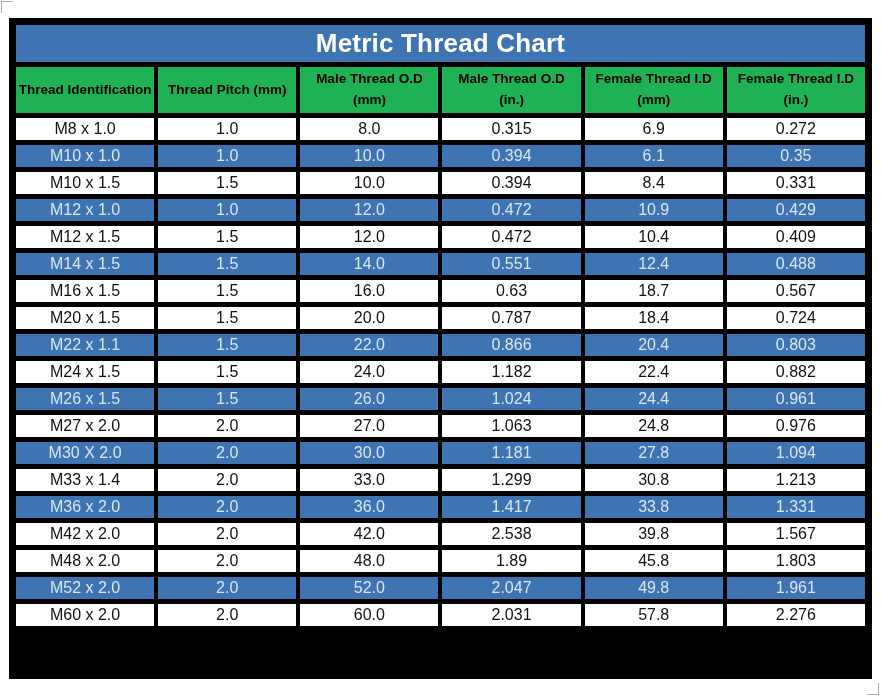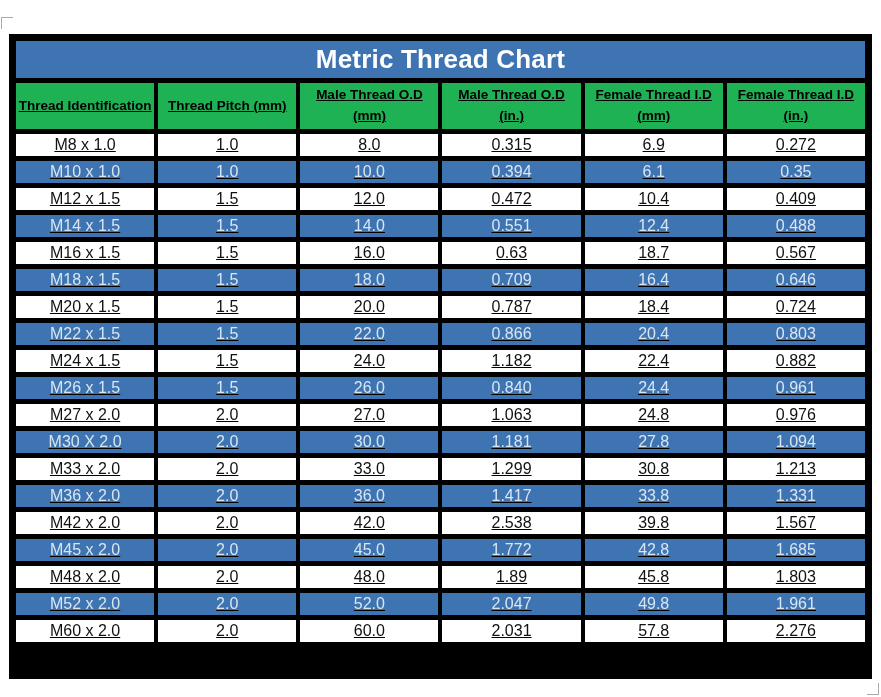"Metric Thread Chart" .page { margin-top: 16px -> none }
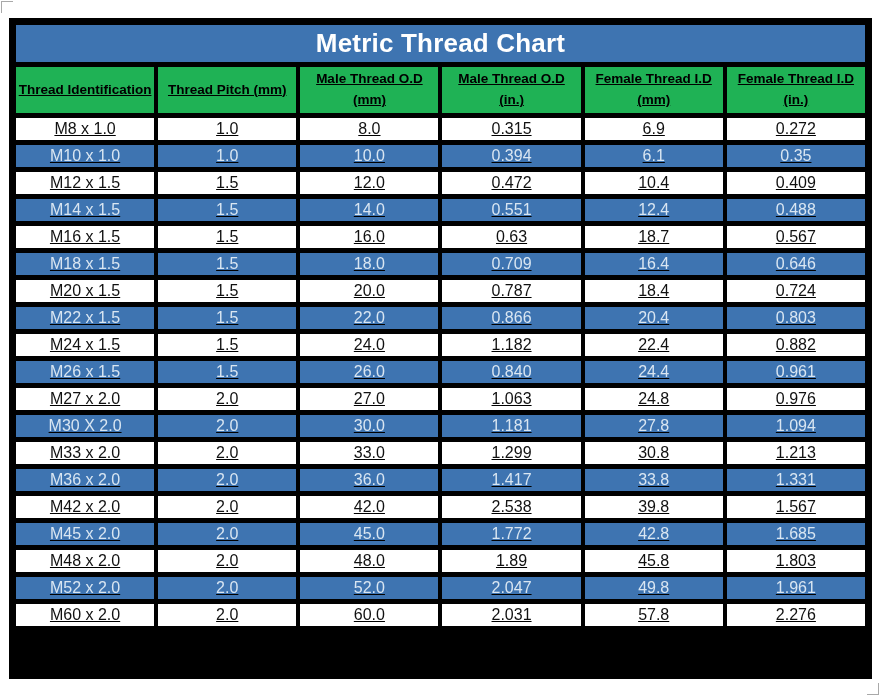"Thread Identification" table.thread-table { text-decoration: underline -> none }
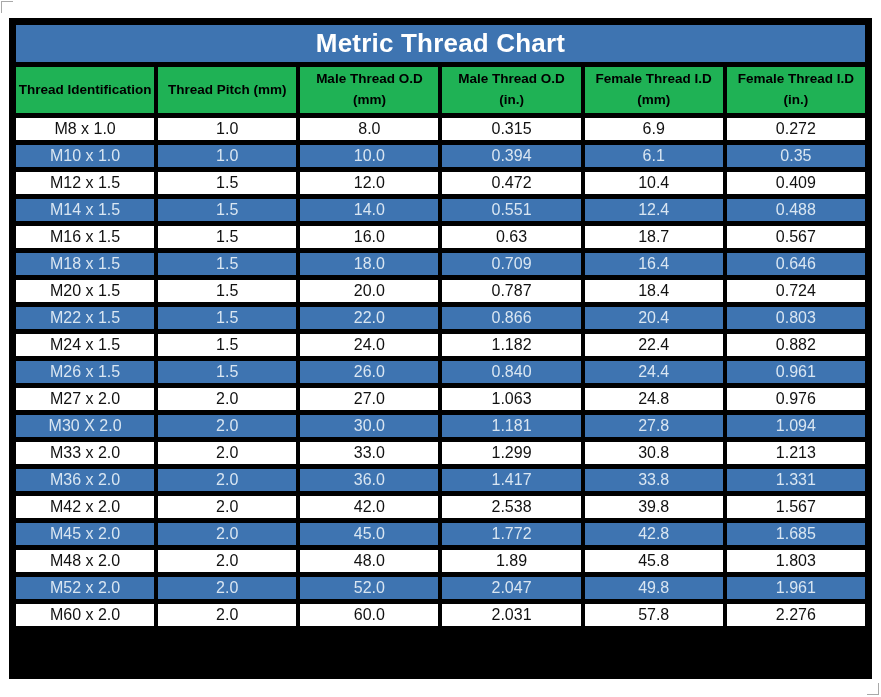"M10 x 1.5" tr { html: none -> <tr> <td>M10 x 1.5</td> <td>1.5</td> <td>10.0</td> <td>0.394</td> <td>8.4</td> <td>0.331</td> </tr> }
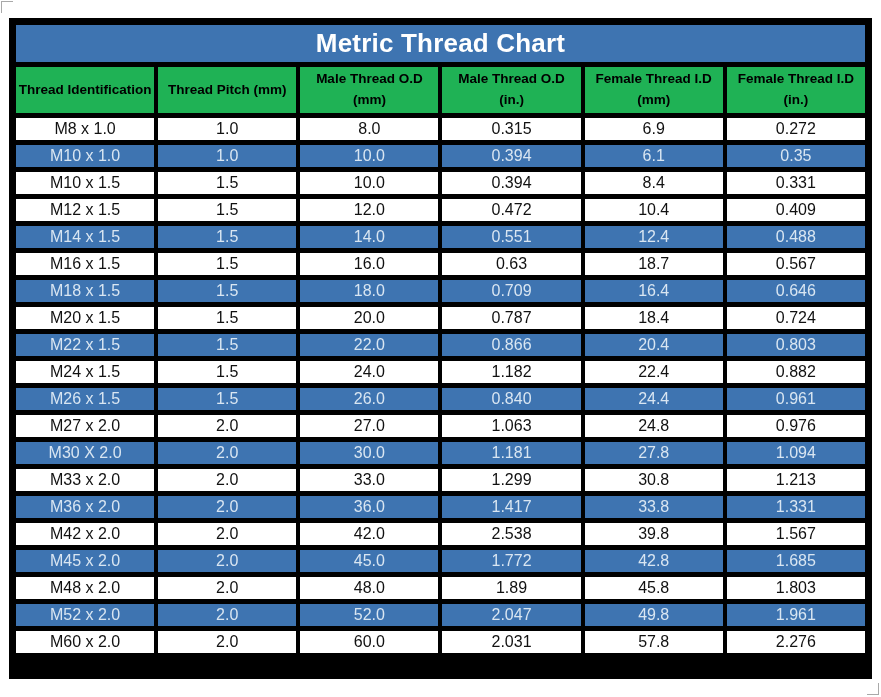"M12 x 1.0" tr.alt { html: none -> <tr> <td>M12 x 1.0</td> <td>1.0</td> <td>12.0</td> <td>0.472</td> <td>10.9</td> <td>0.429</td> </tr> }
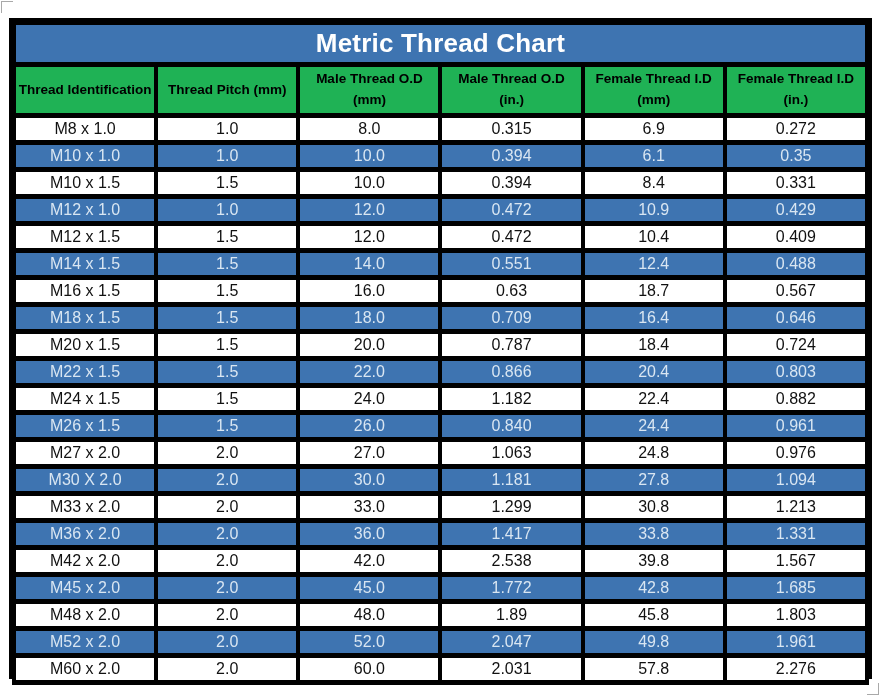"M18 x 1.5" tr.alt { html: <tr> <td>M18 x 1.5</td> <td>1.5</td> <td>18.0</td> <td>0.709</td> <td>16.4</td> <td>0.646</td> </tr> -> none }
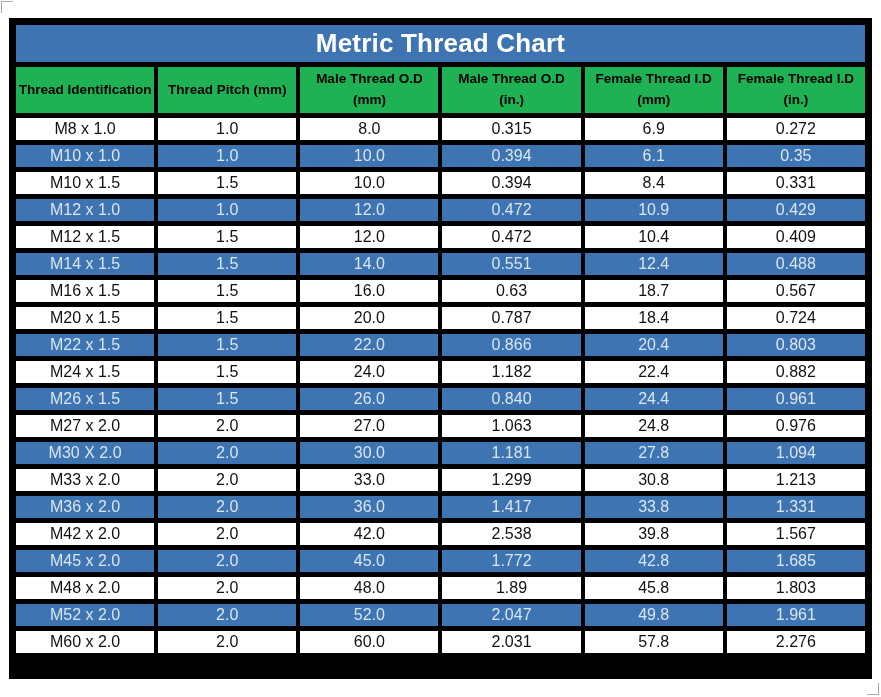"M22 x 1.5" td { text: 1.5 -> 1.1 }
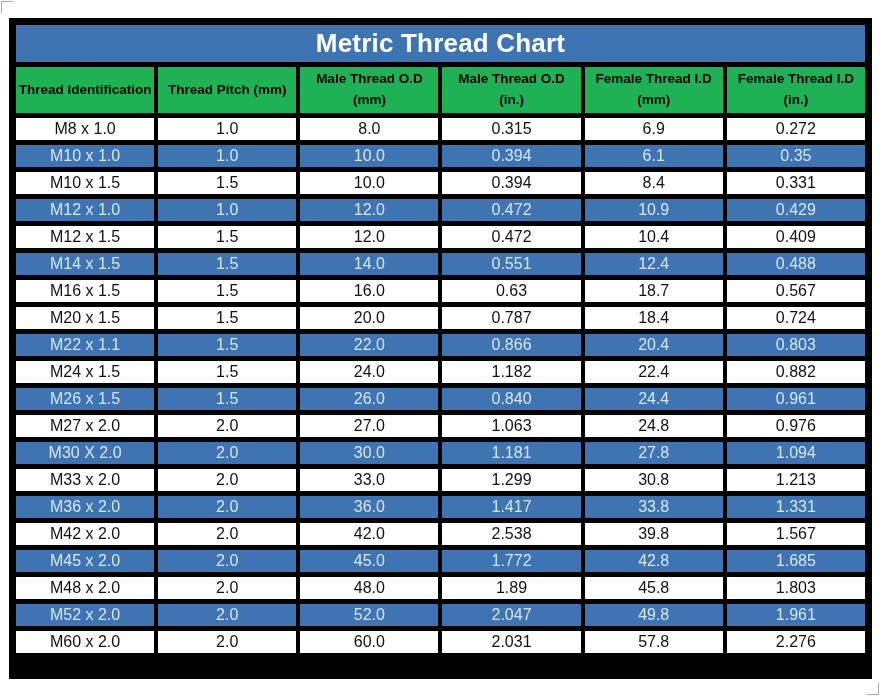"0.840" td { text: 0.840 -> 1.024 }
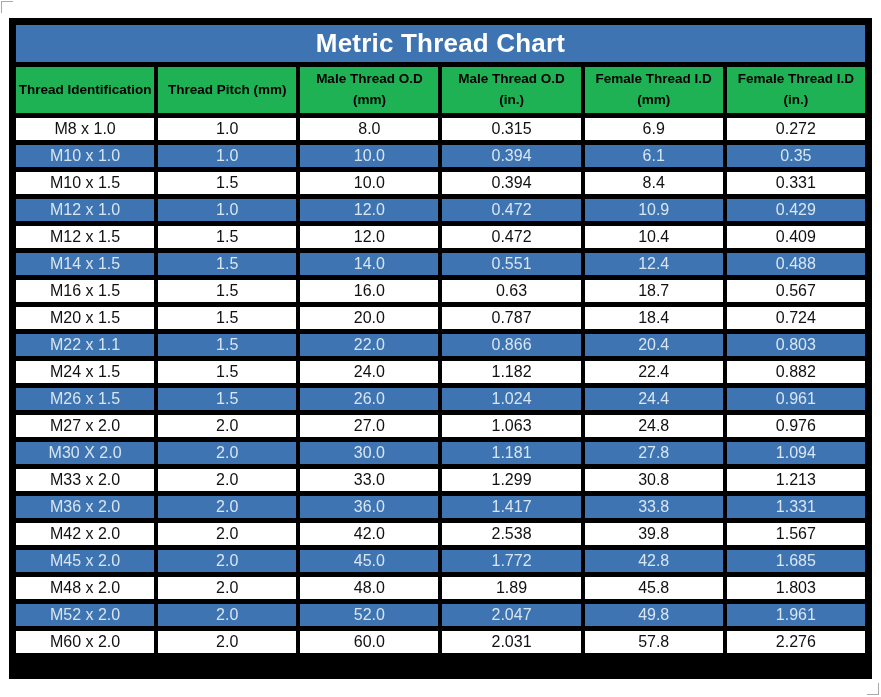"M33 x 2.0" td { text: 2.0 -> 1.4 }
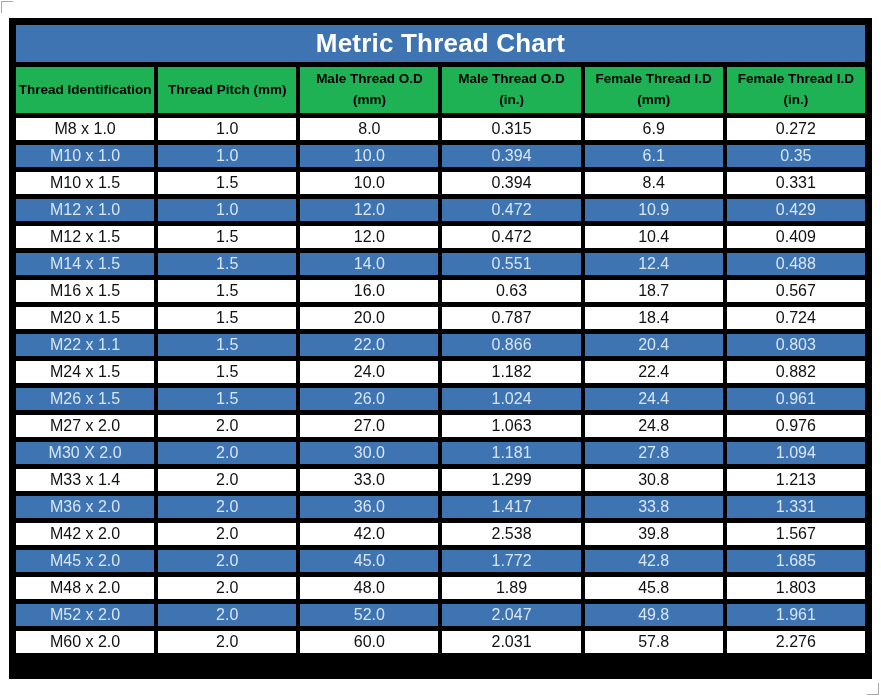"M45 x 2.0" tr.alt { html: <tr> <td>M45 x 2.0</td> <td>2.0</td> <td>45.0</td> <td>1.772</td> <td>42.8</td> <td>1.685</td> </tr> -> none }
